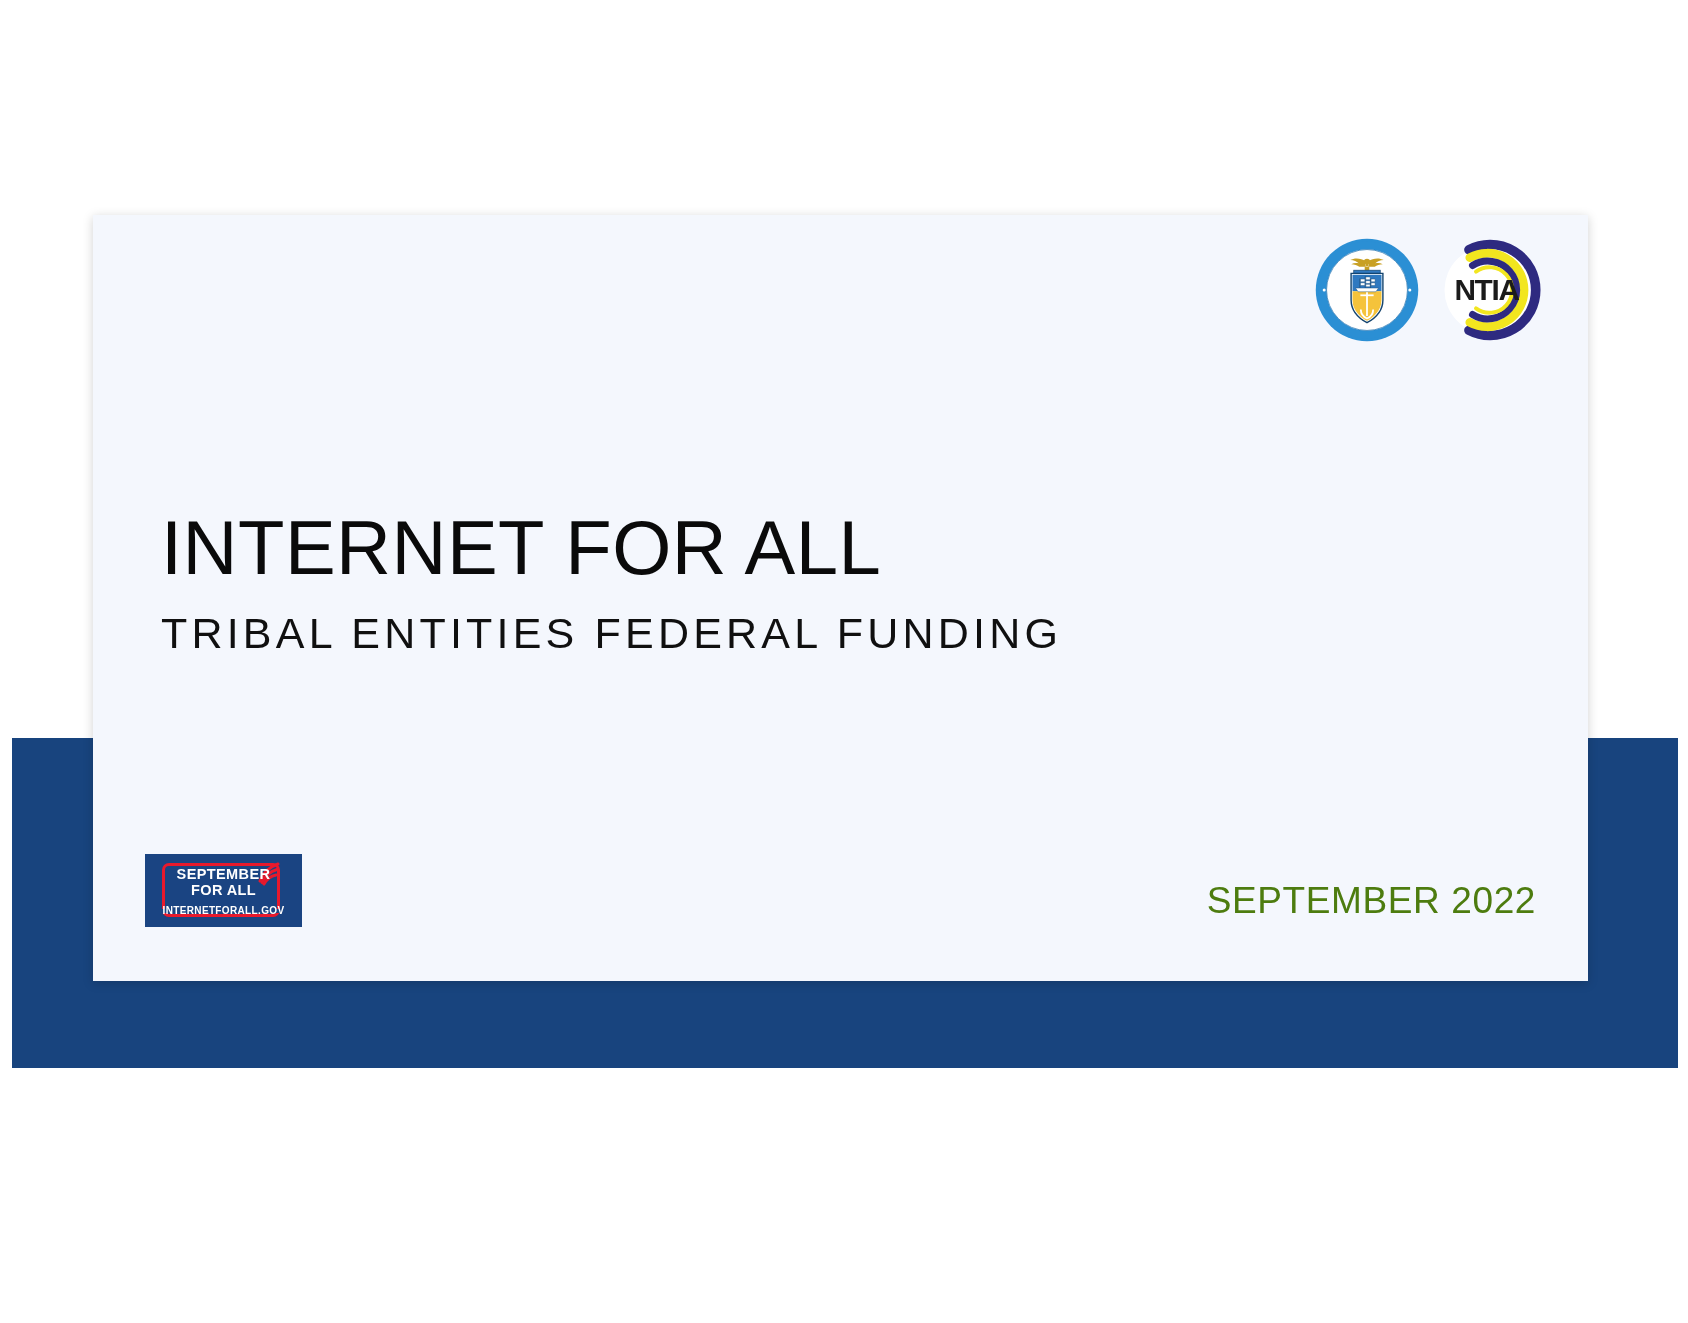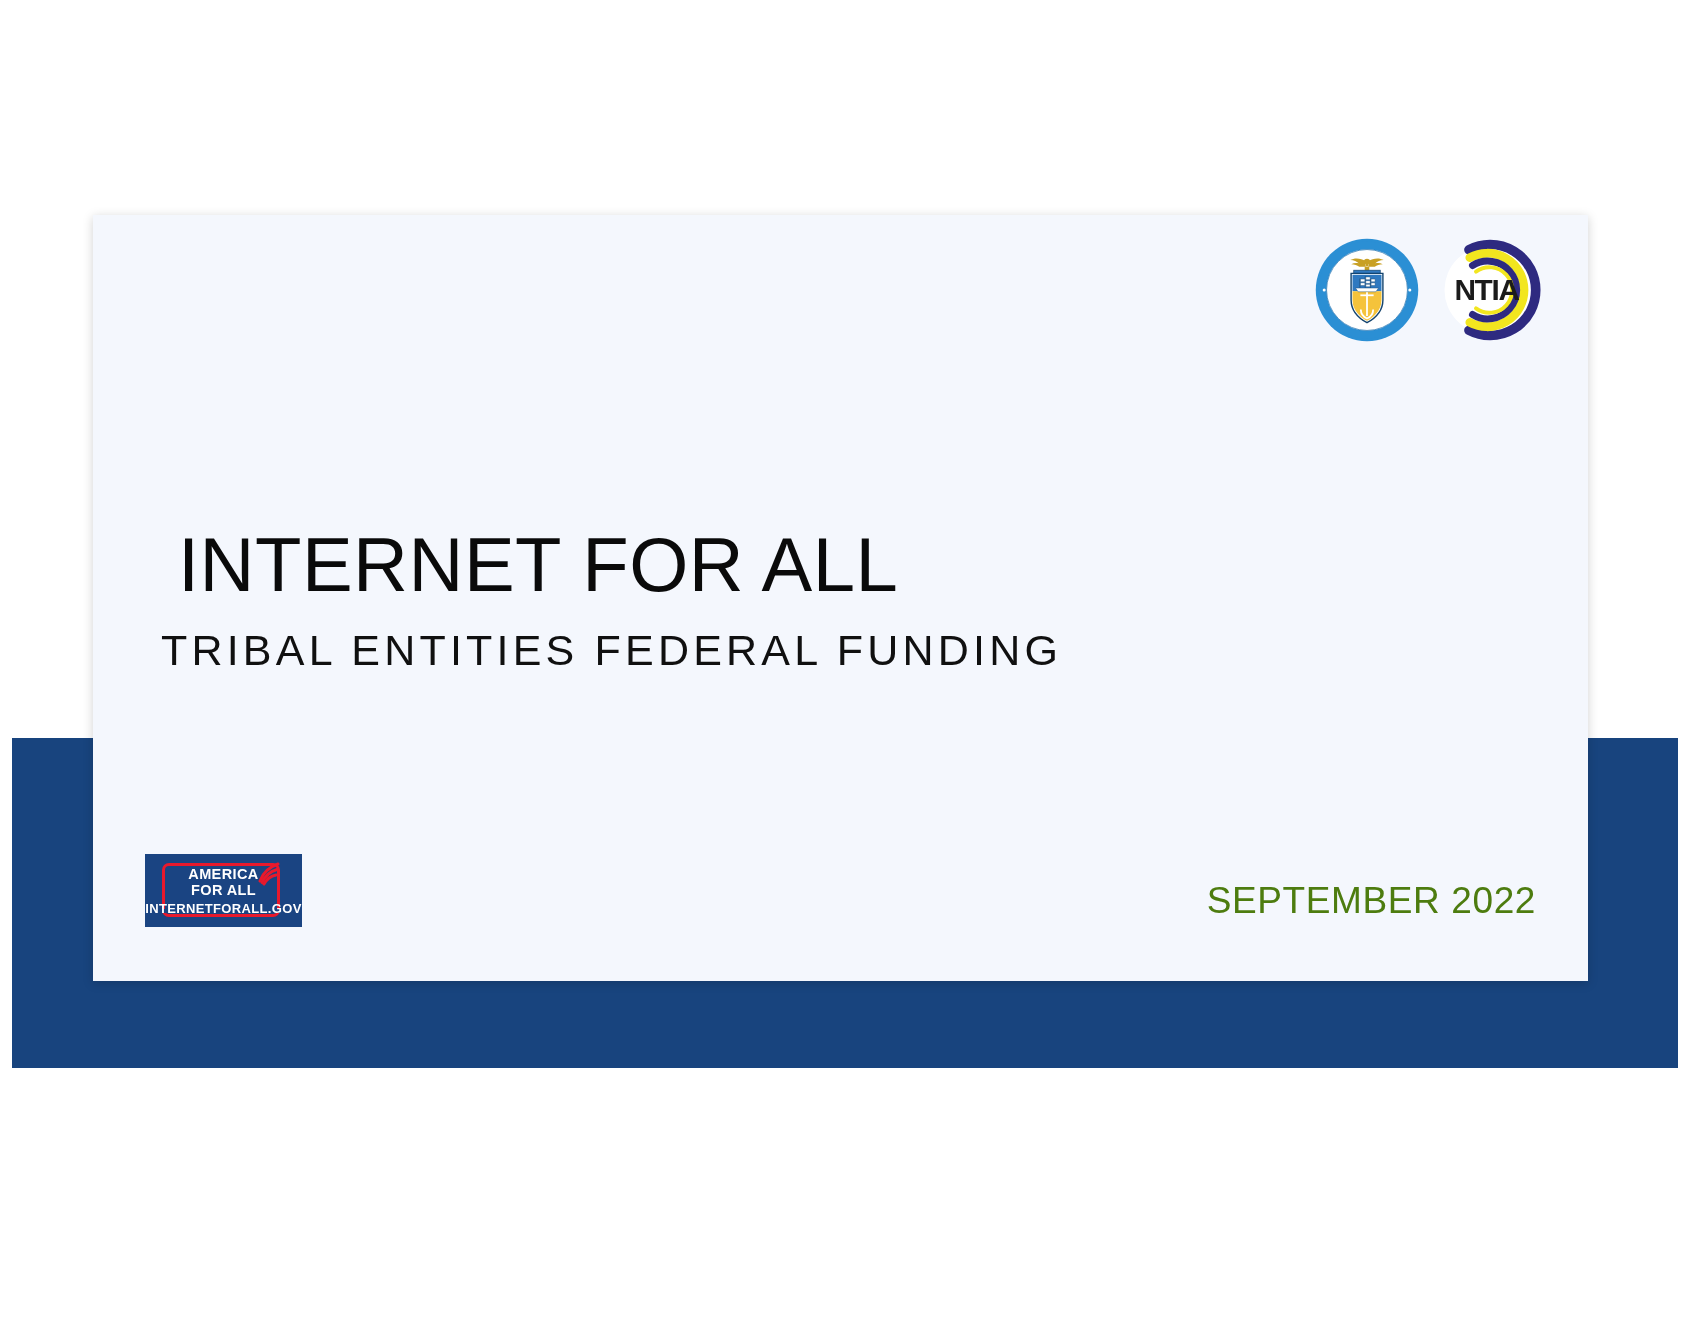"INTERNET FOR ALL" #slide-title { margin: 17px -> 0 }
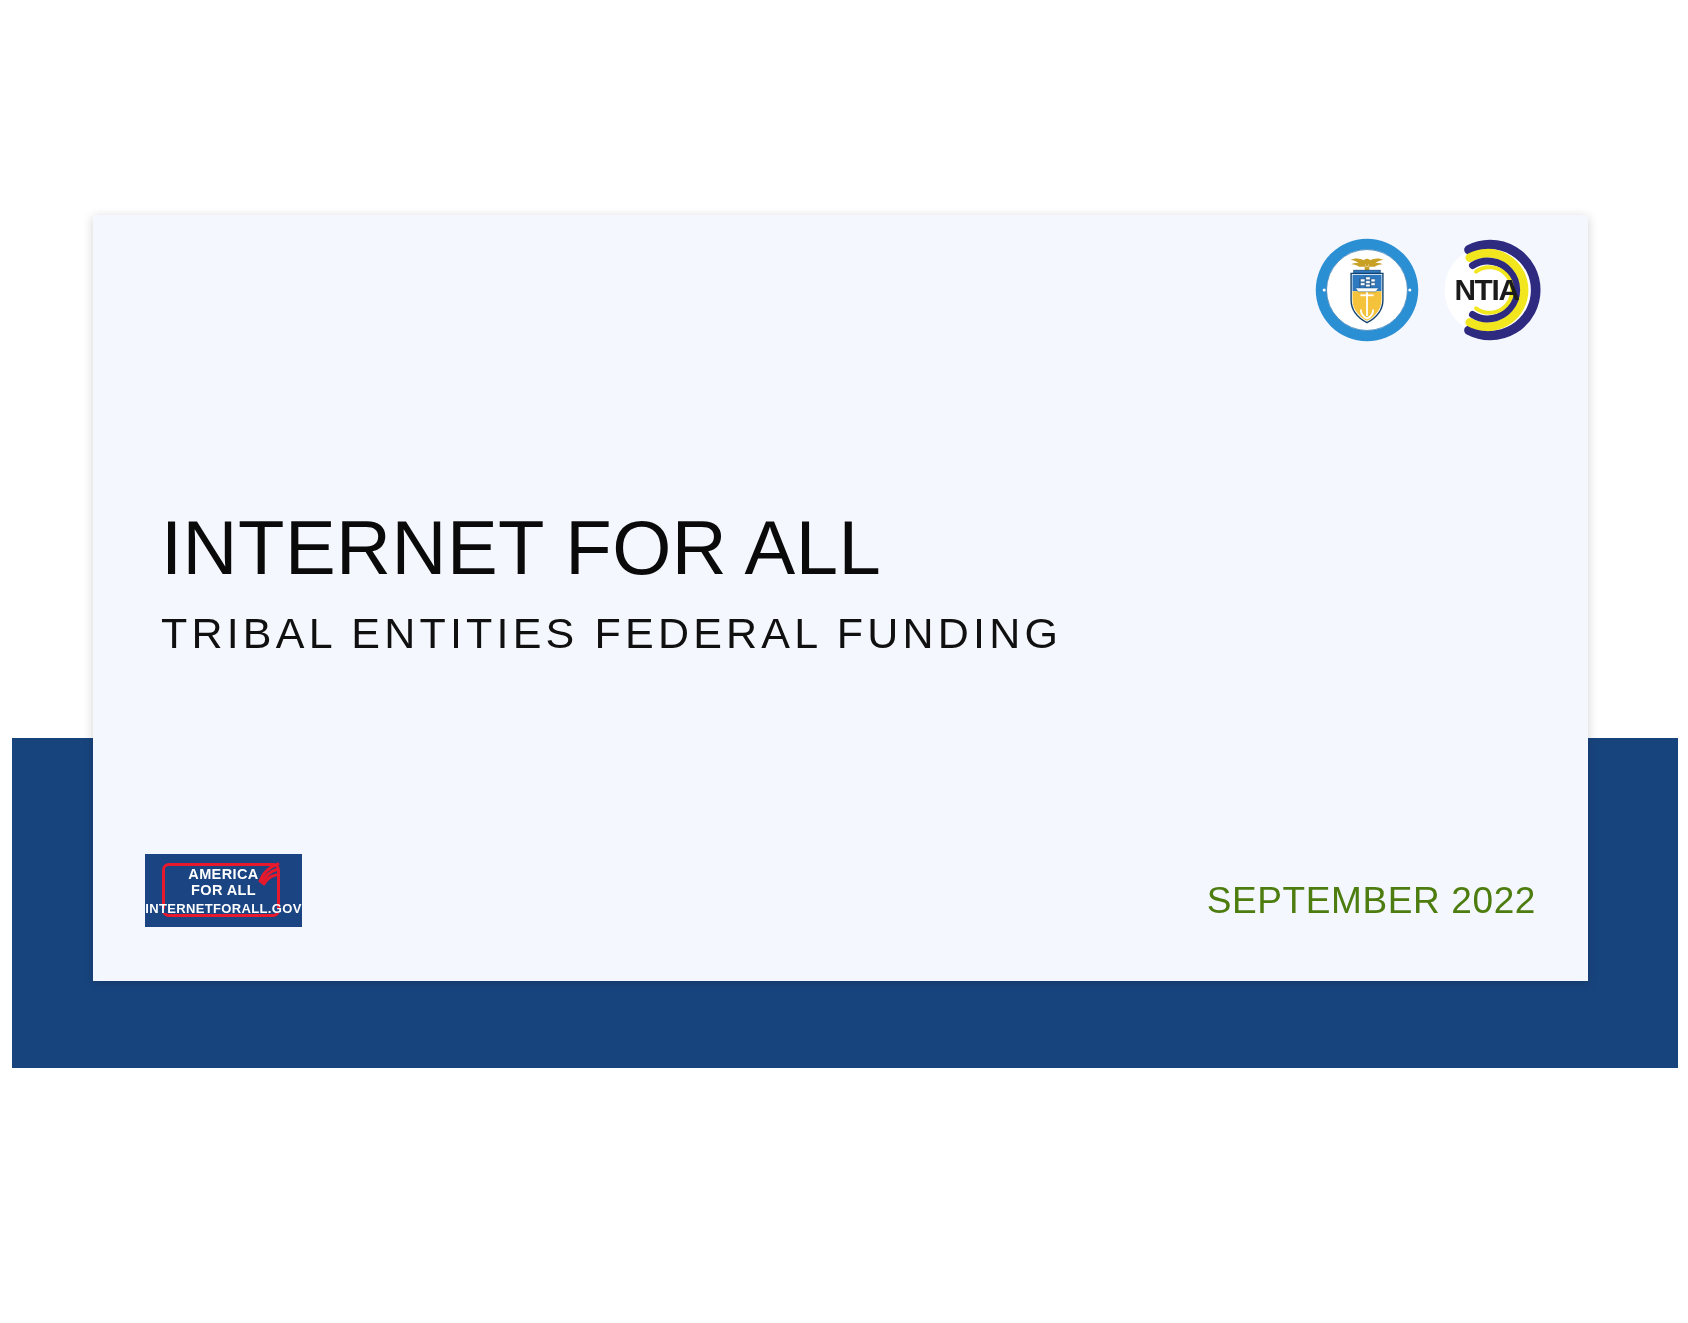"AMERICA" div { text: AMERICA -> SEPTEMBER }
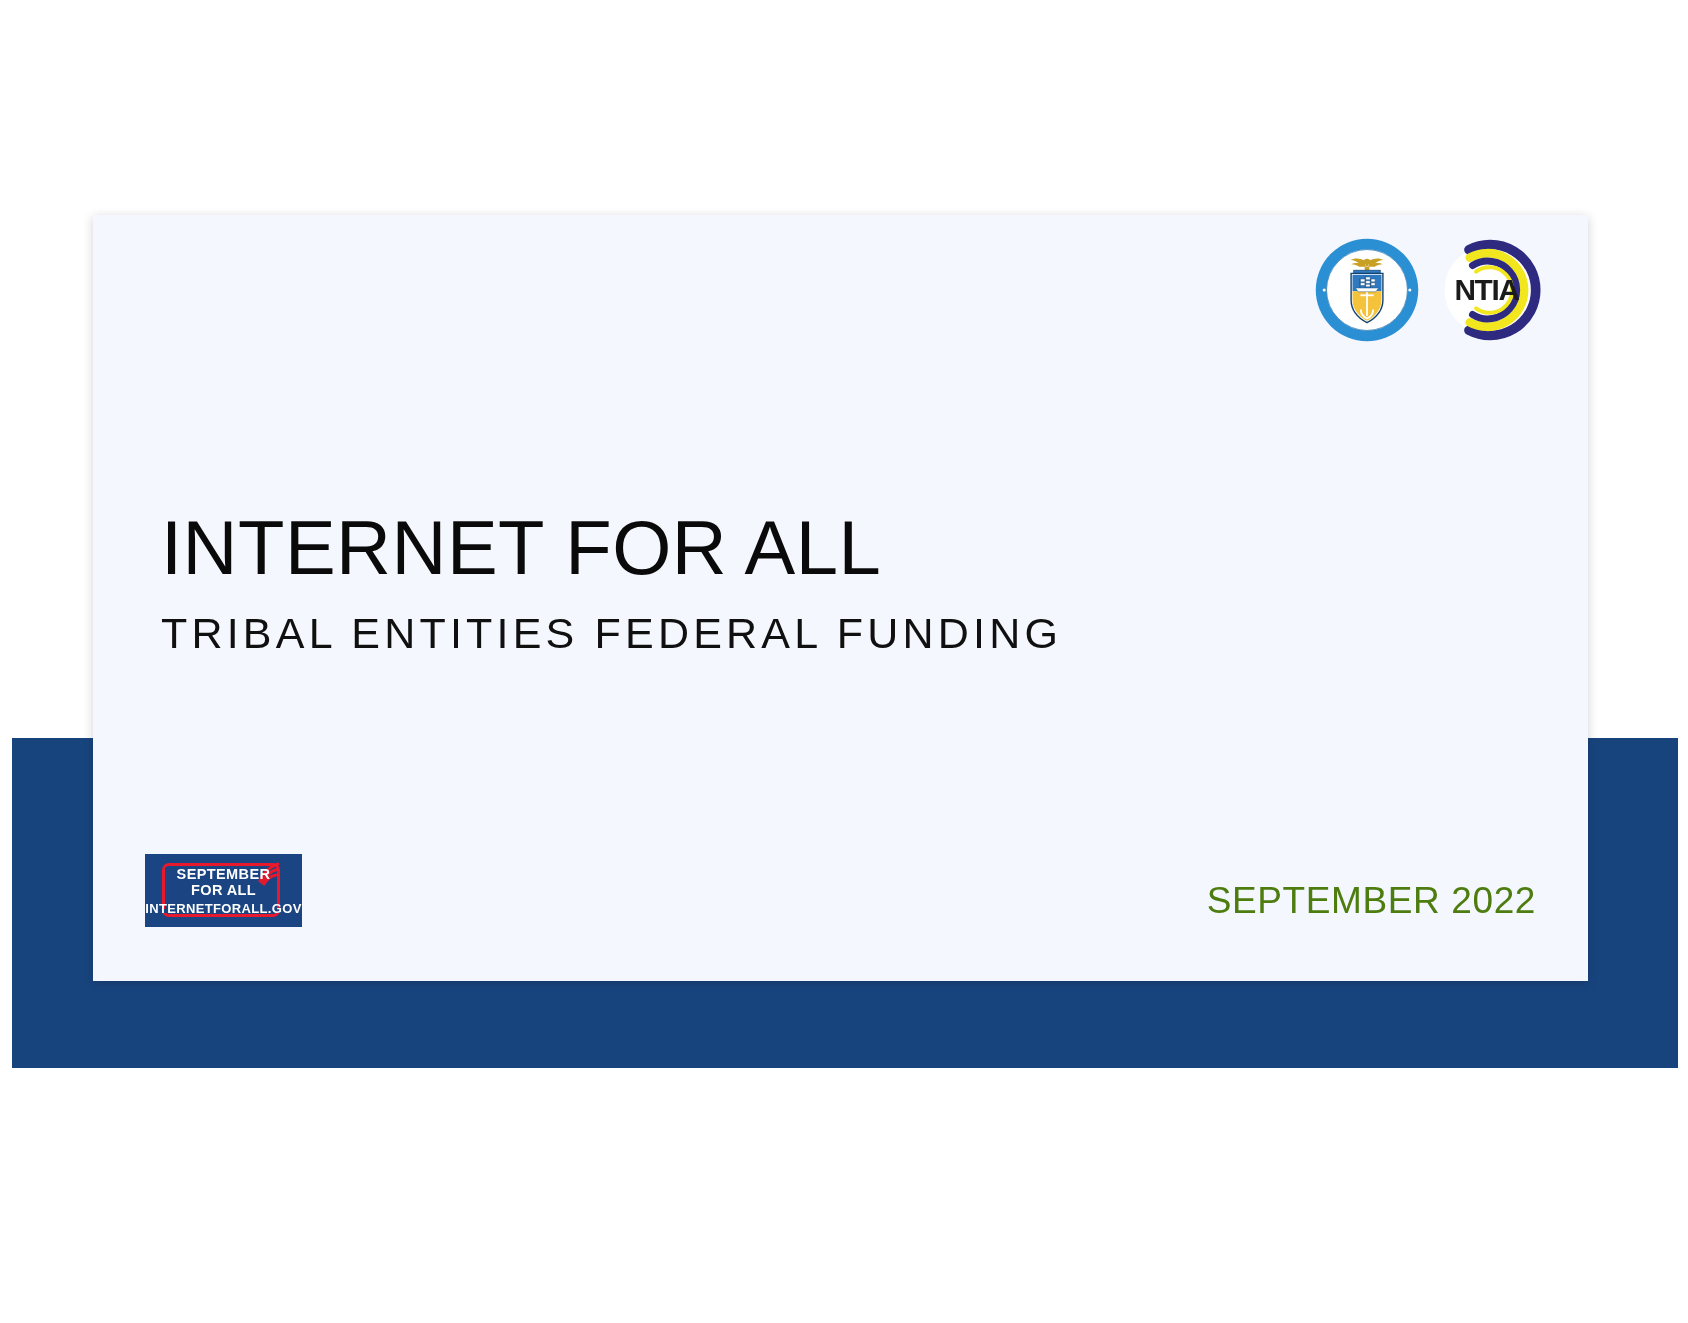"INTERNETFORALL.GOV" #ifa-badge .ifa-url { font-size: 13px -> 10px }
